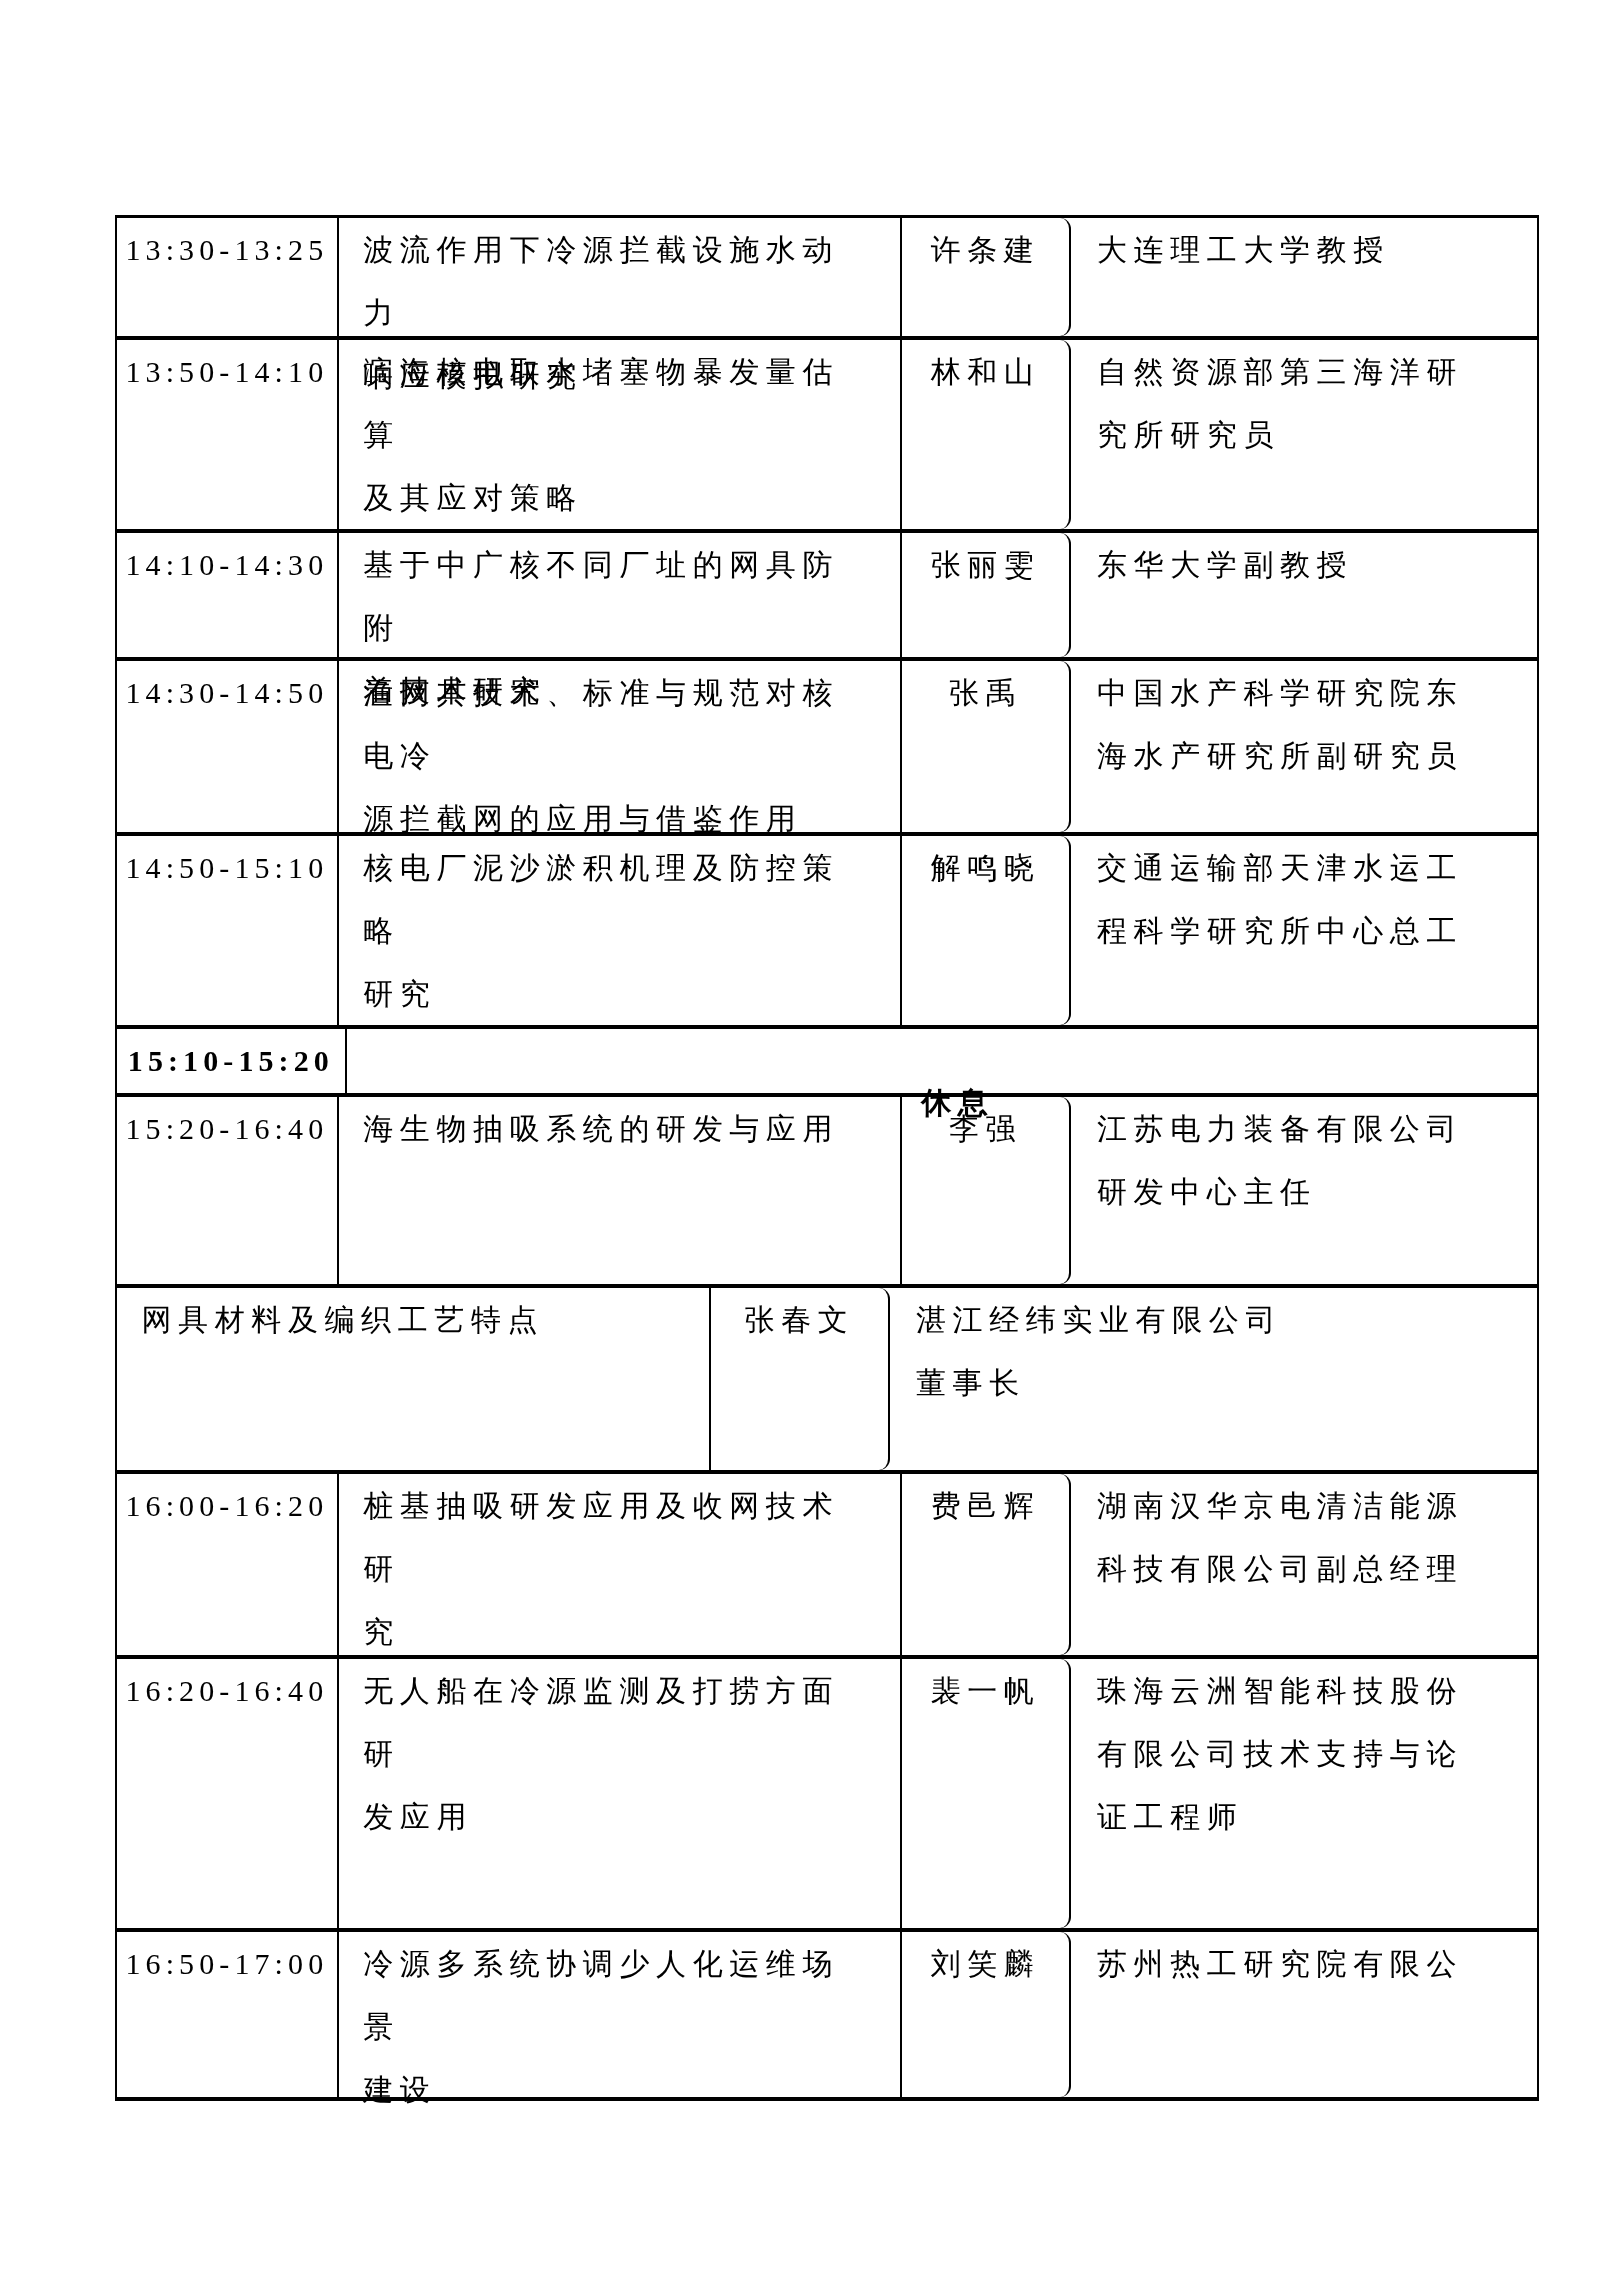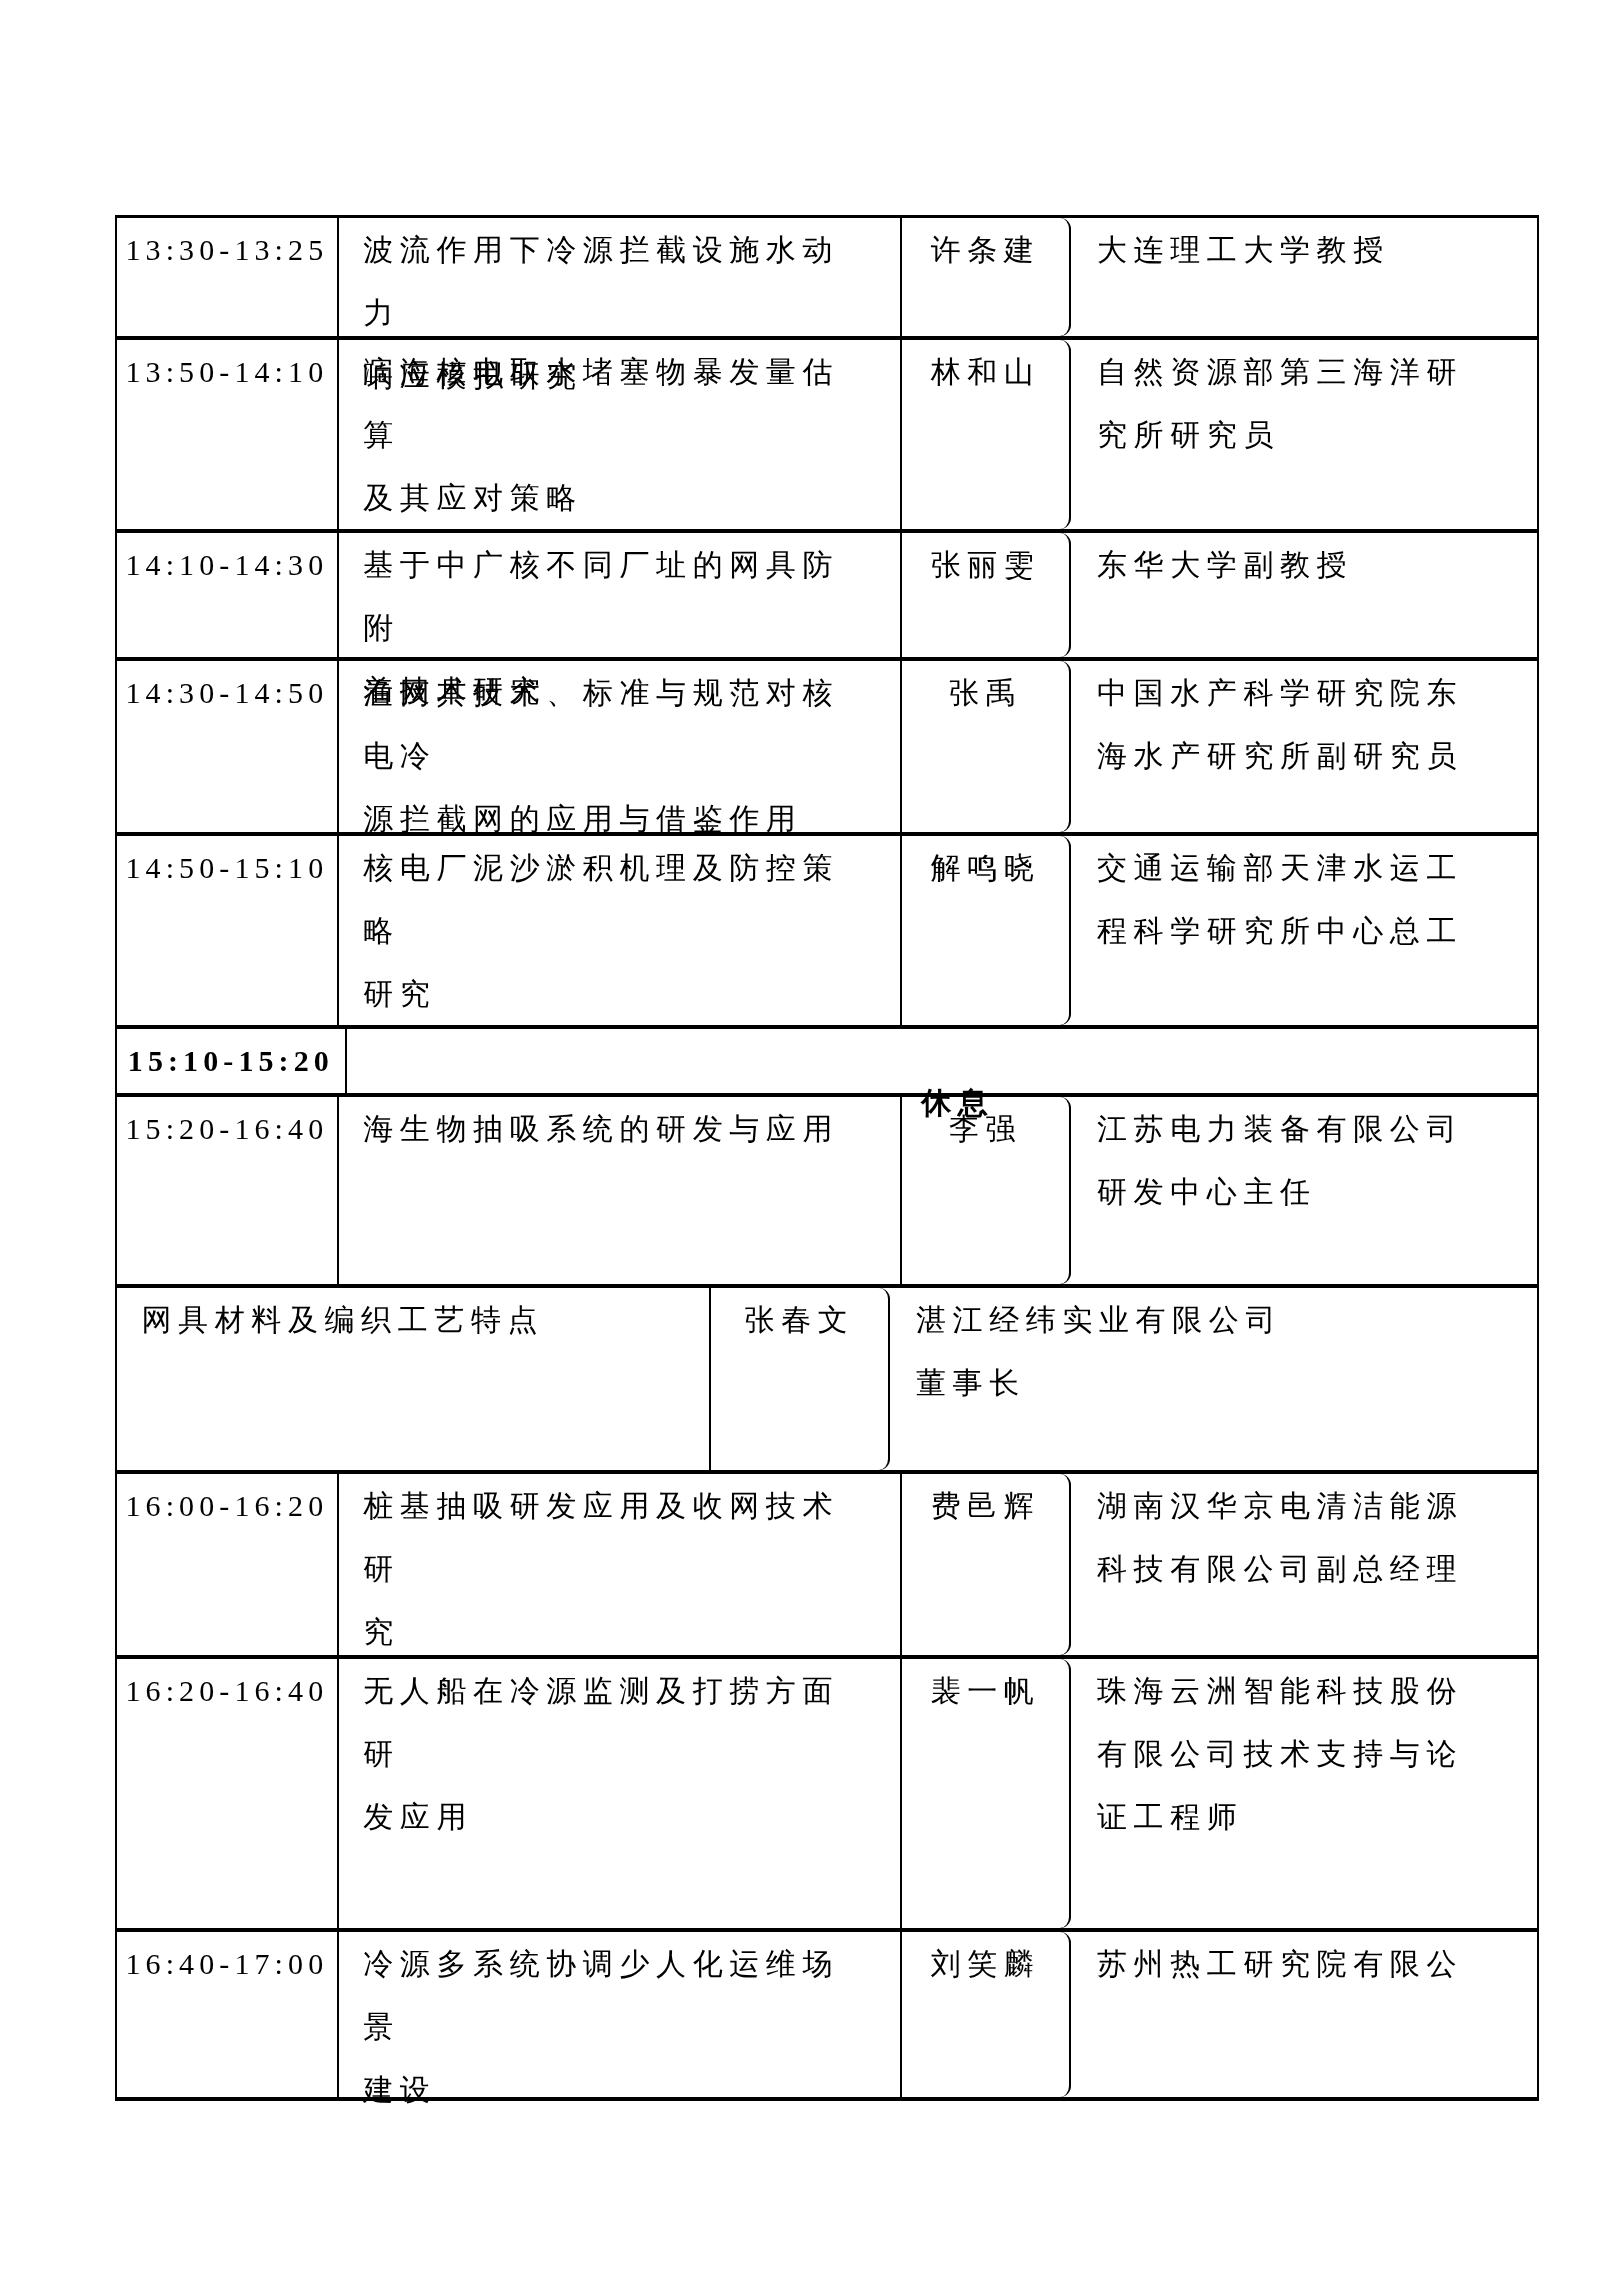"16:40-17:00" span.txt { text: 16:40-17:00 -> 16:50-17:00 }
